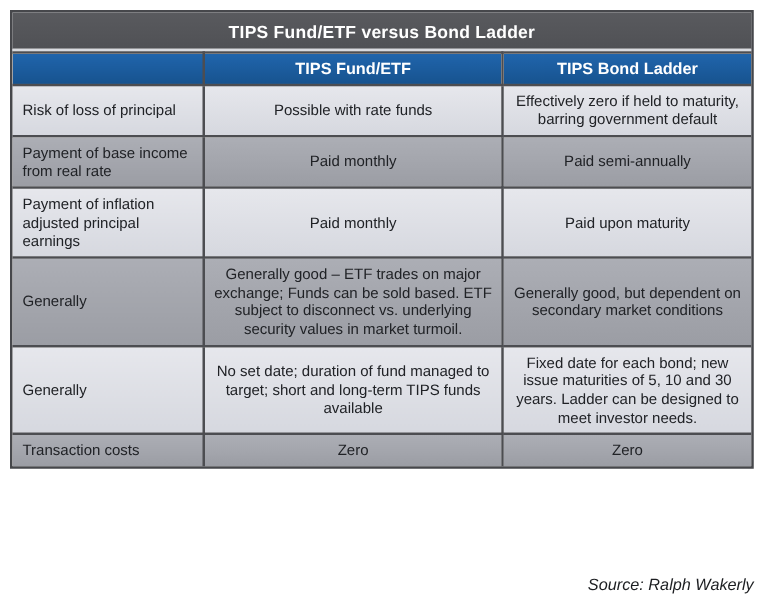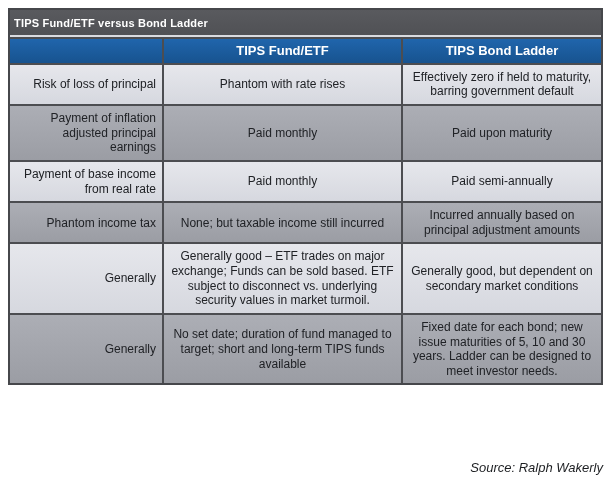"TIPS Fund/ETF versus Bond Ladder" .title-bar { font-size: 11px -> 14px; text-align: none -> center }
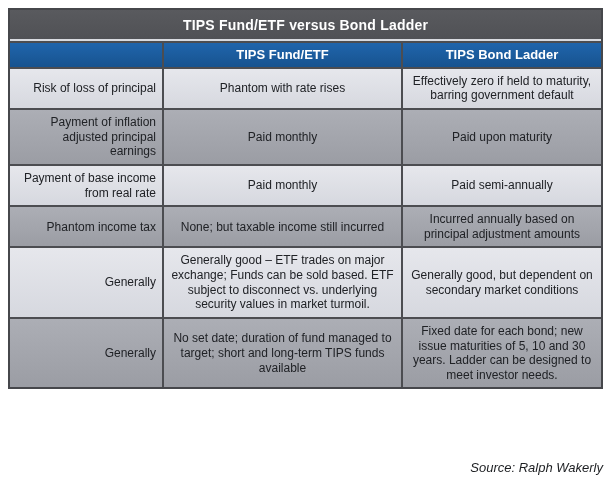"Risk of loss of principal" tbody td.rowlabel { text-align: right -> left }
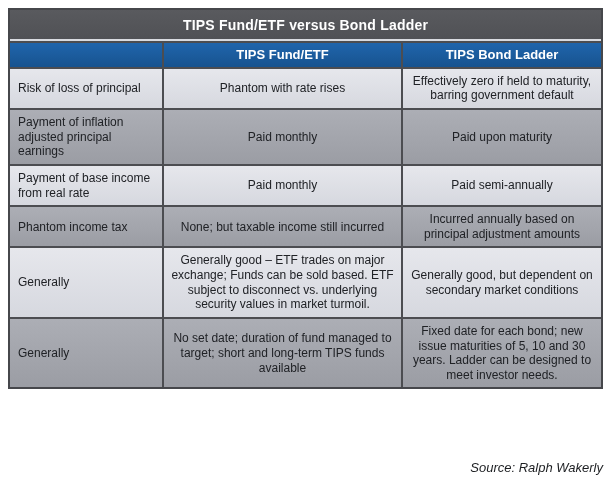"Phantom with rate rises" td { text: Phantom with rate rises -> Possible with rate funds }
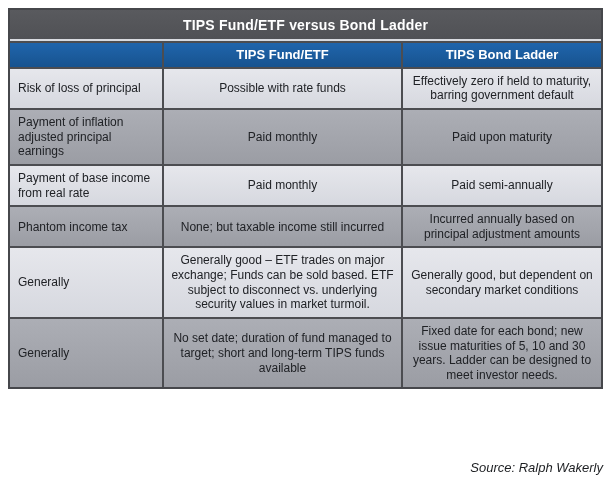"Payment of inflation adjusted principal" tr { order: before "Payment of base income from" -> after "Payment of base income from" }
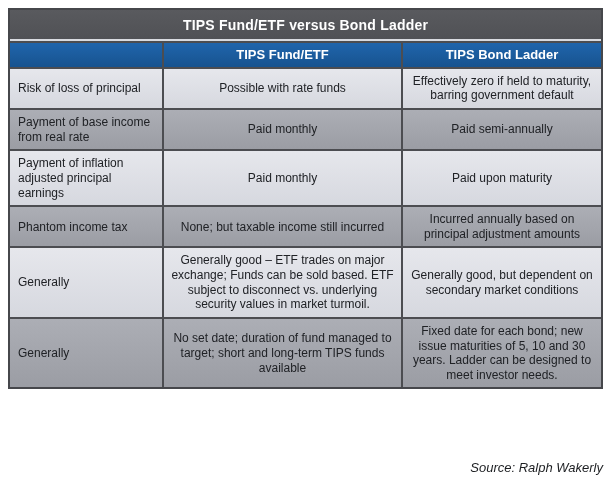"Phantom income tax" tr { html: <tr> <td>Phantom income tax</td> <td>None; but taxable income still incurred</td> <td>Incurred annually based on principal adjustment amounts</td> </tr> -> none }
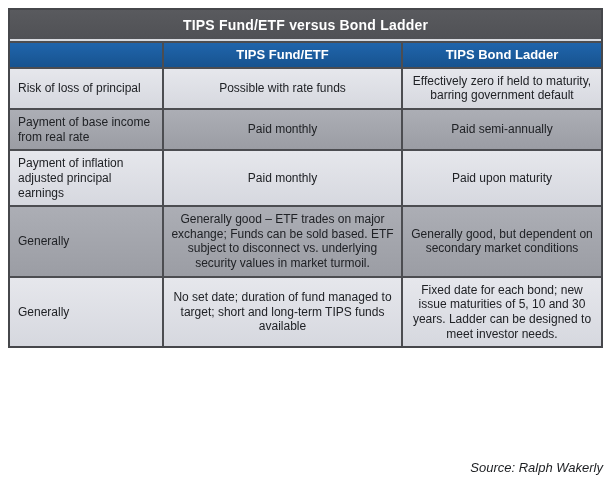"Transaction costs" tr { html: none -> <tr> <td>Transaction costs</td> <td>Zero</td> <td>Zero</td> </tr> }
